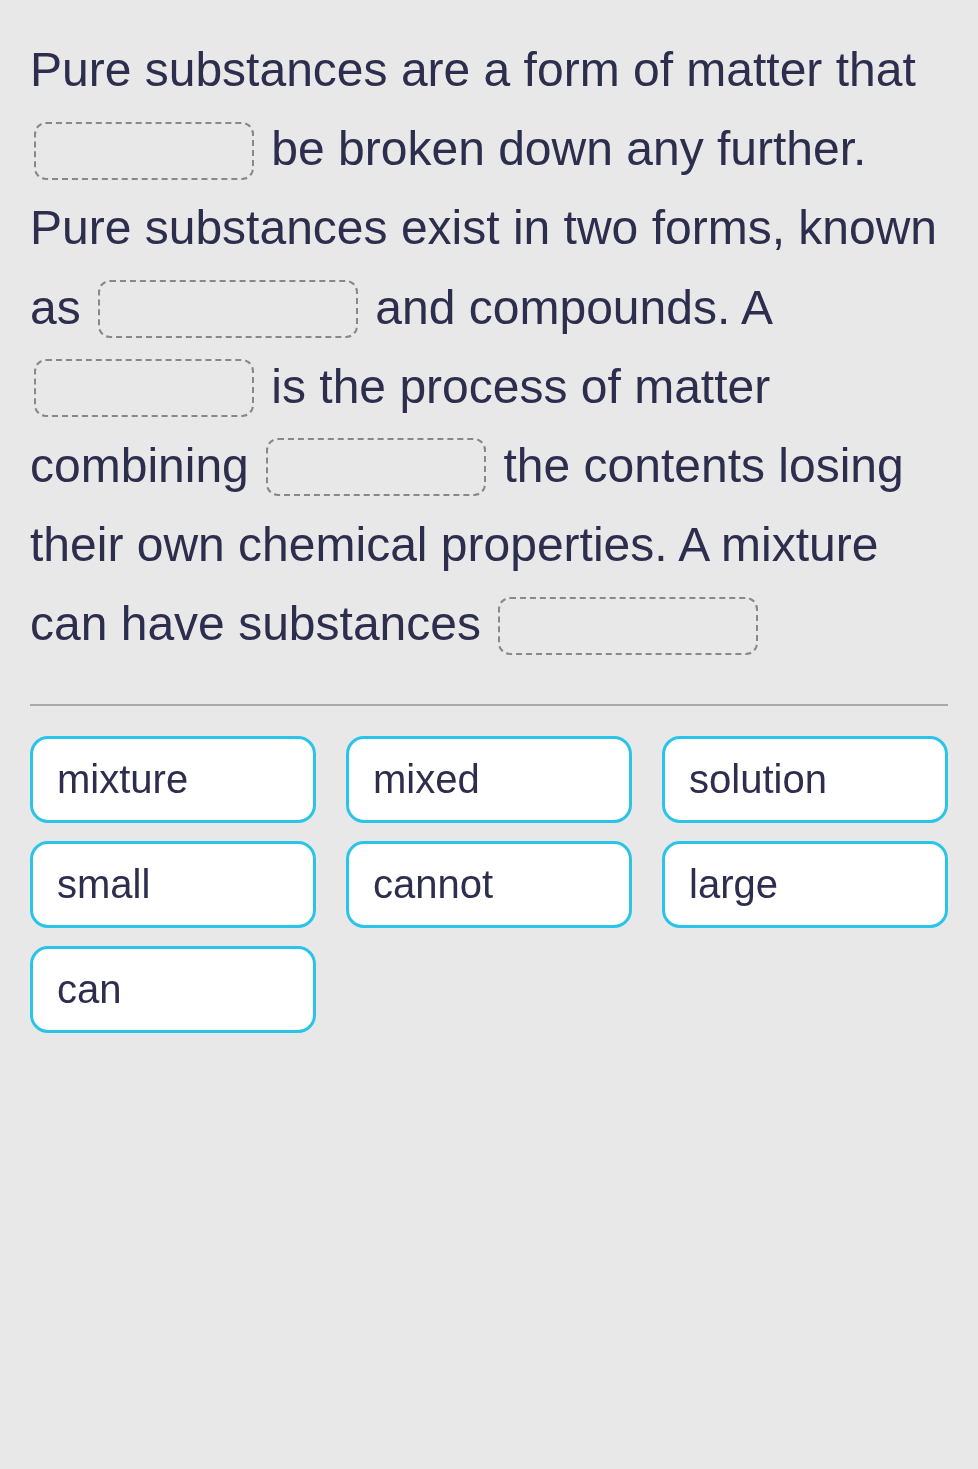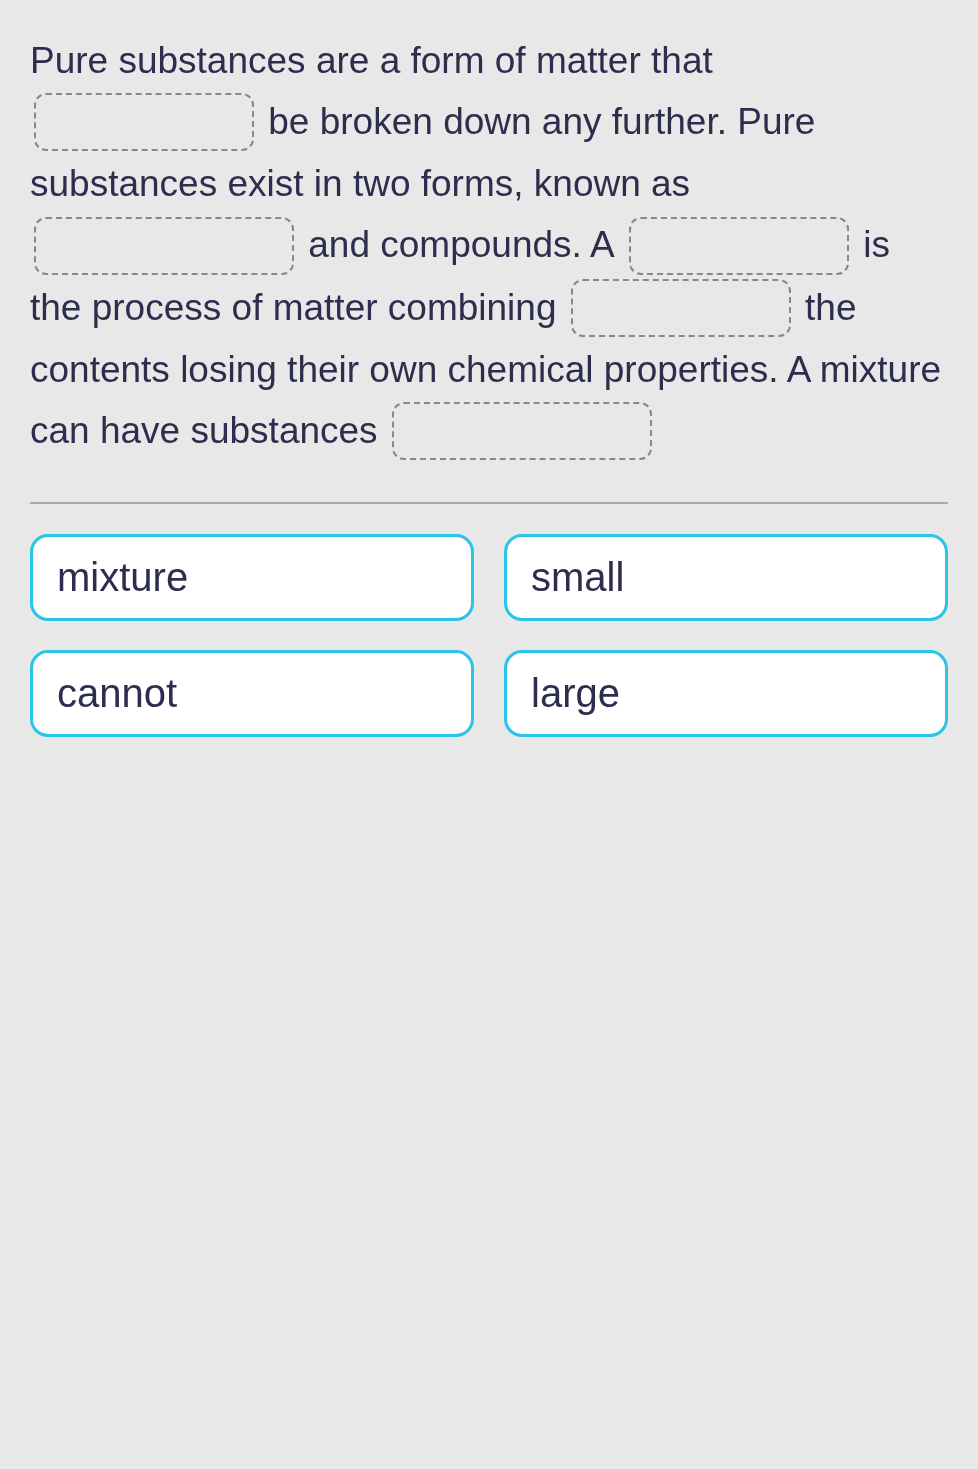"Pure substances are a form" .passage { font-size: 37px -> 48px }
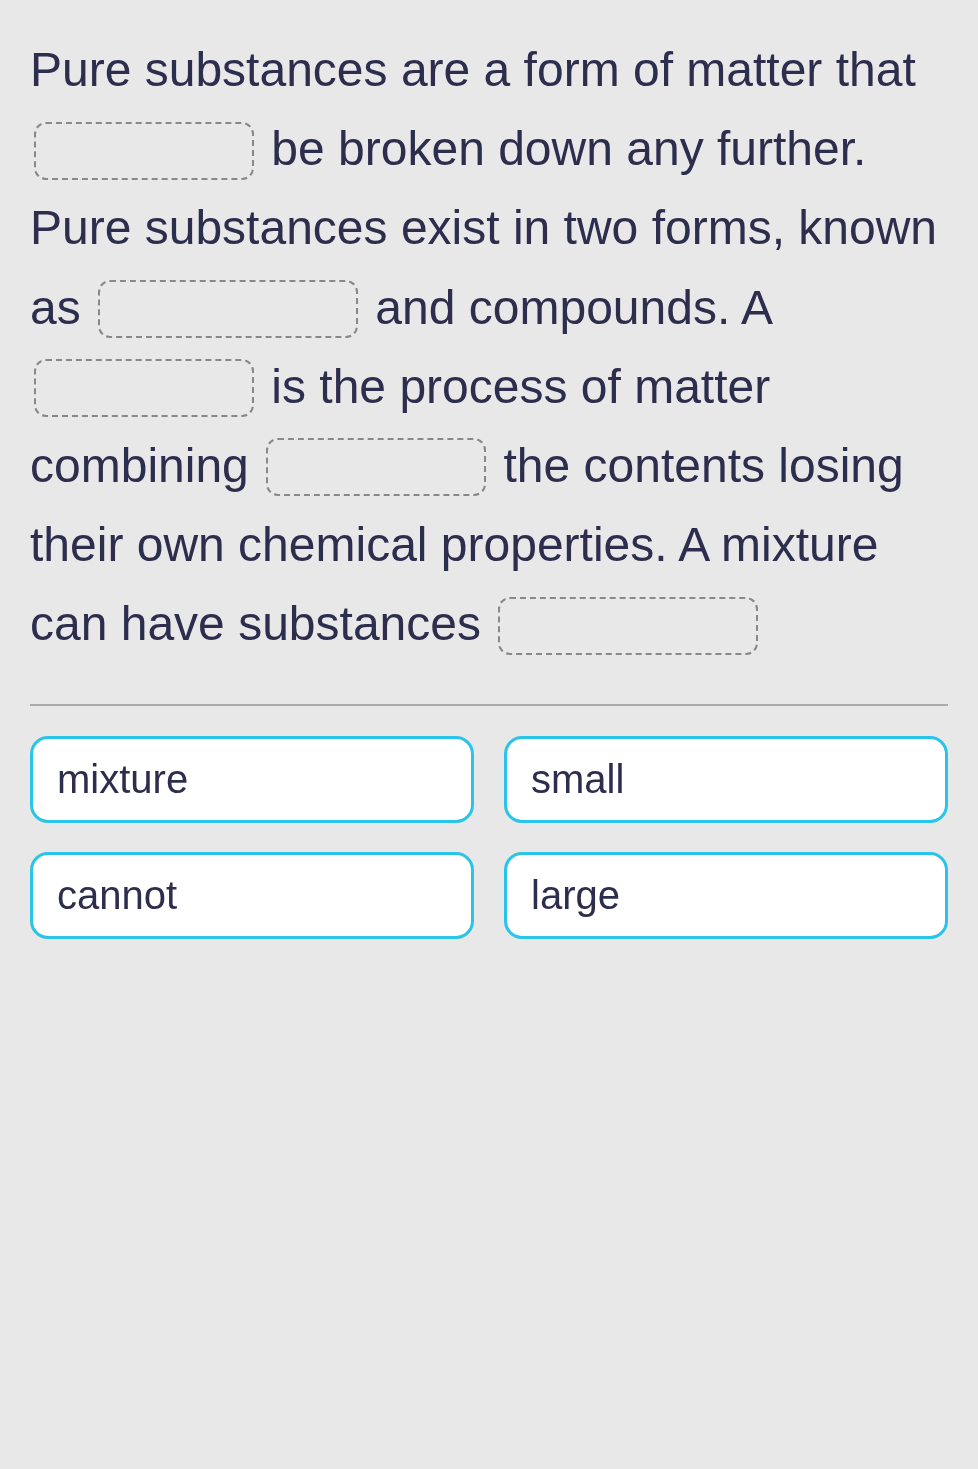"mixture" .word-bank { gap: 29px 30px -> 18px 30px; grid-template-columns: 1fr 1fr -> 1fr 1fr 1fr }
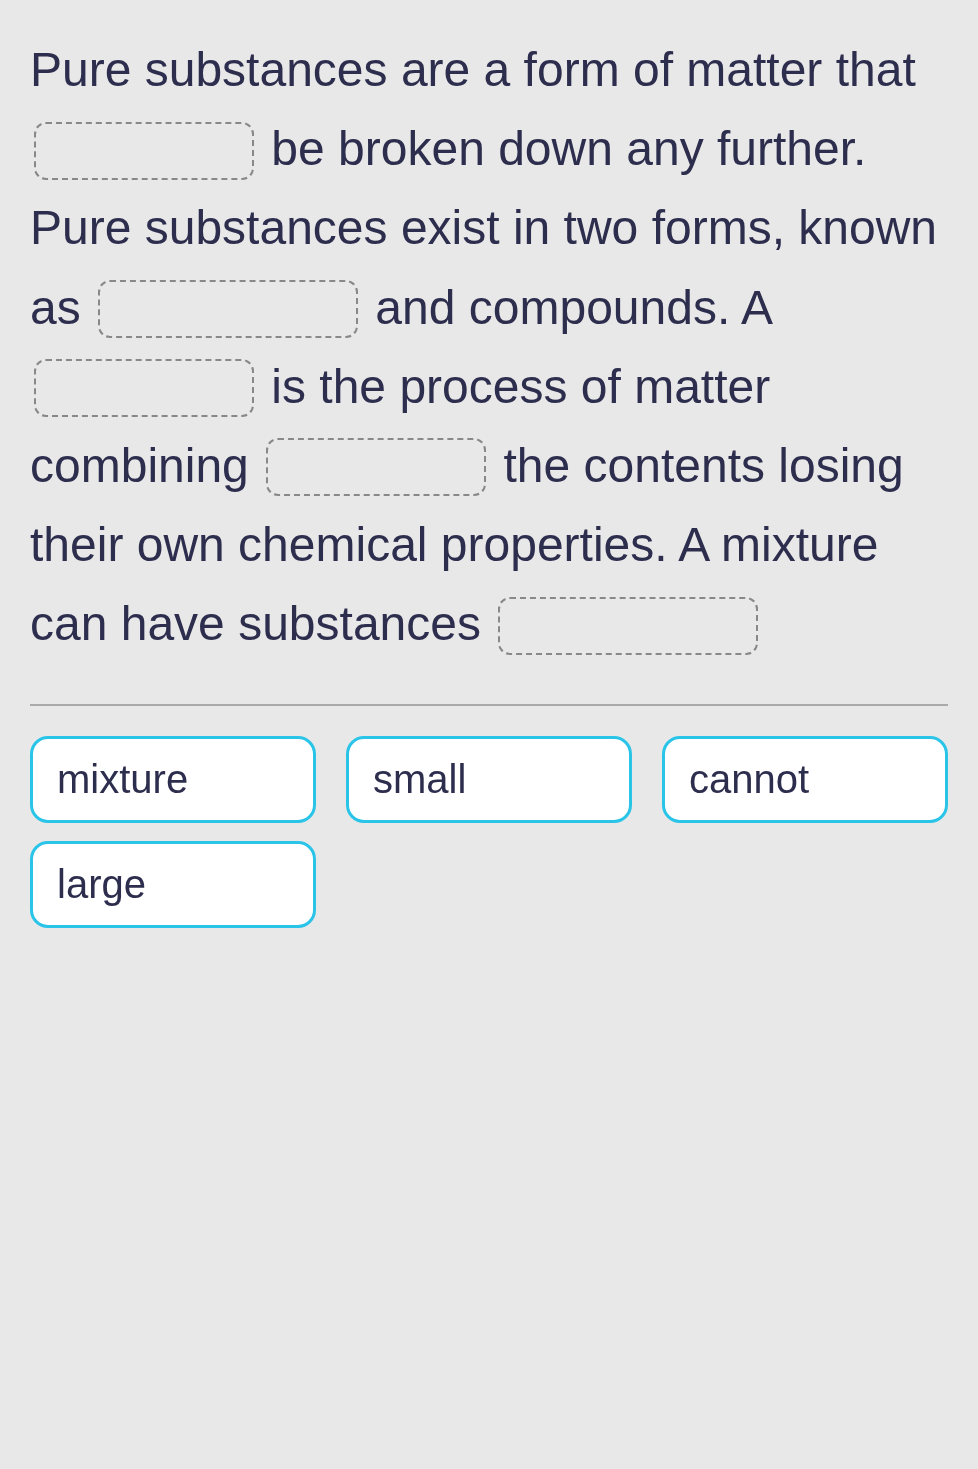"mixed" div.word-tile { html: none -> <div> <span>mixed</span> </div> }
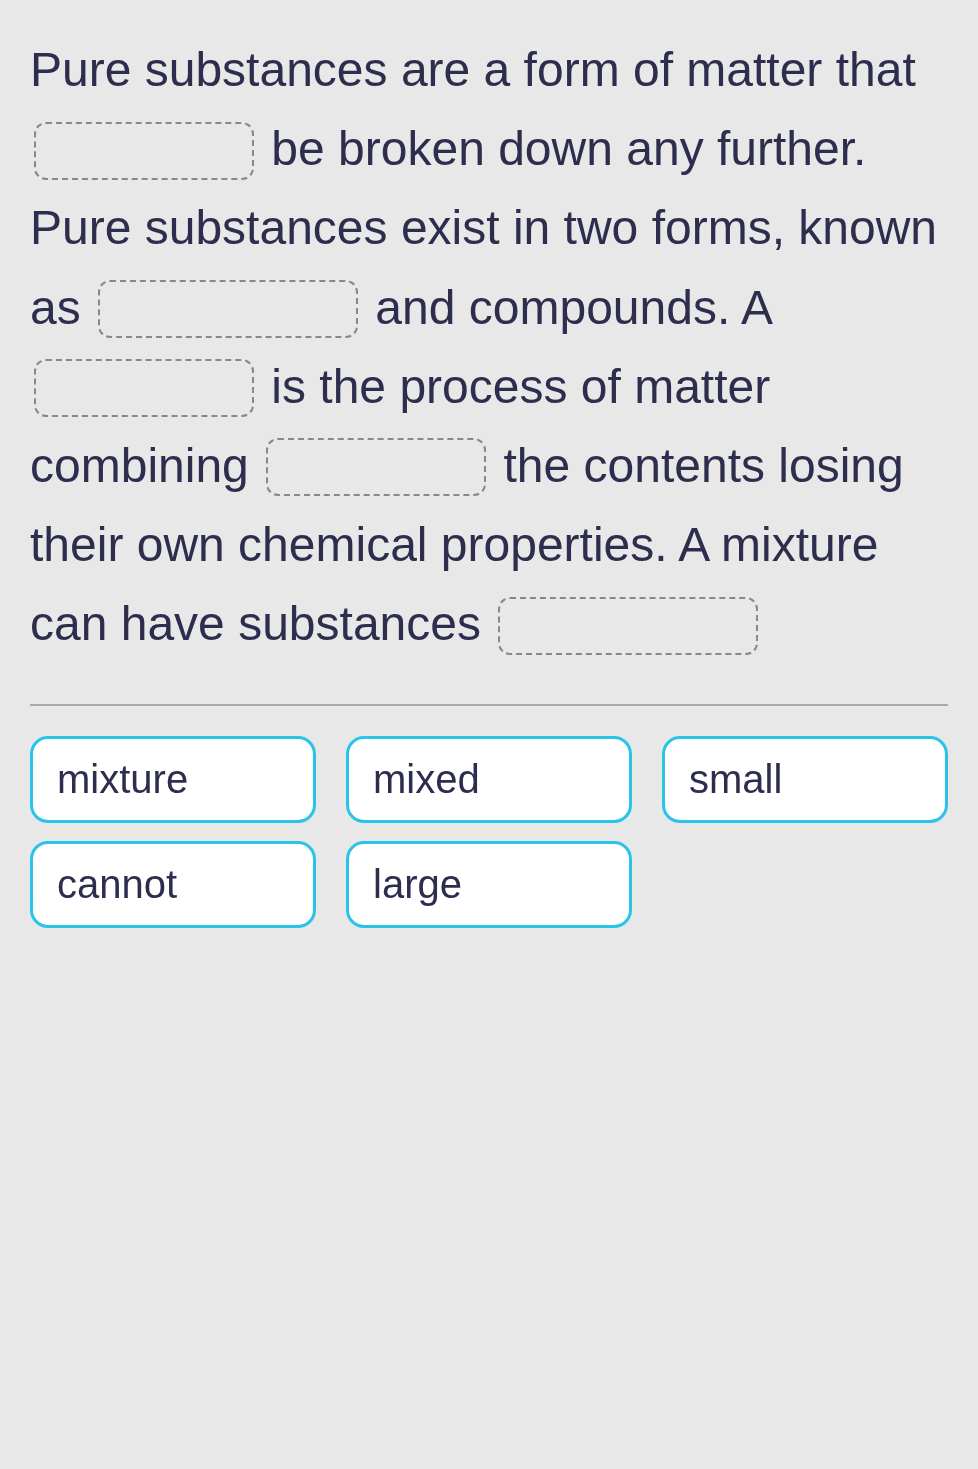"solution" div.word-tile { html: none -> <div> <span>solution</span> </div> }
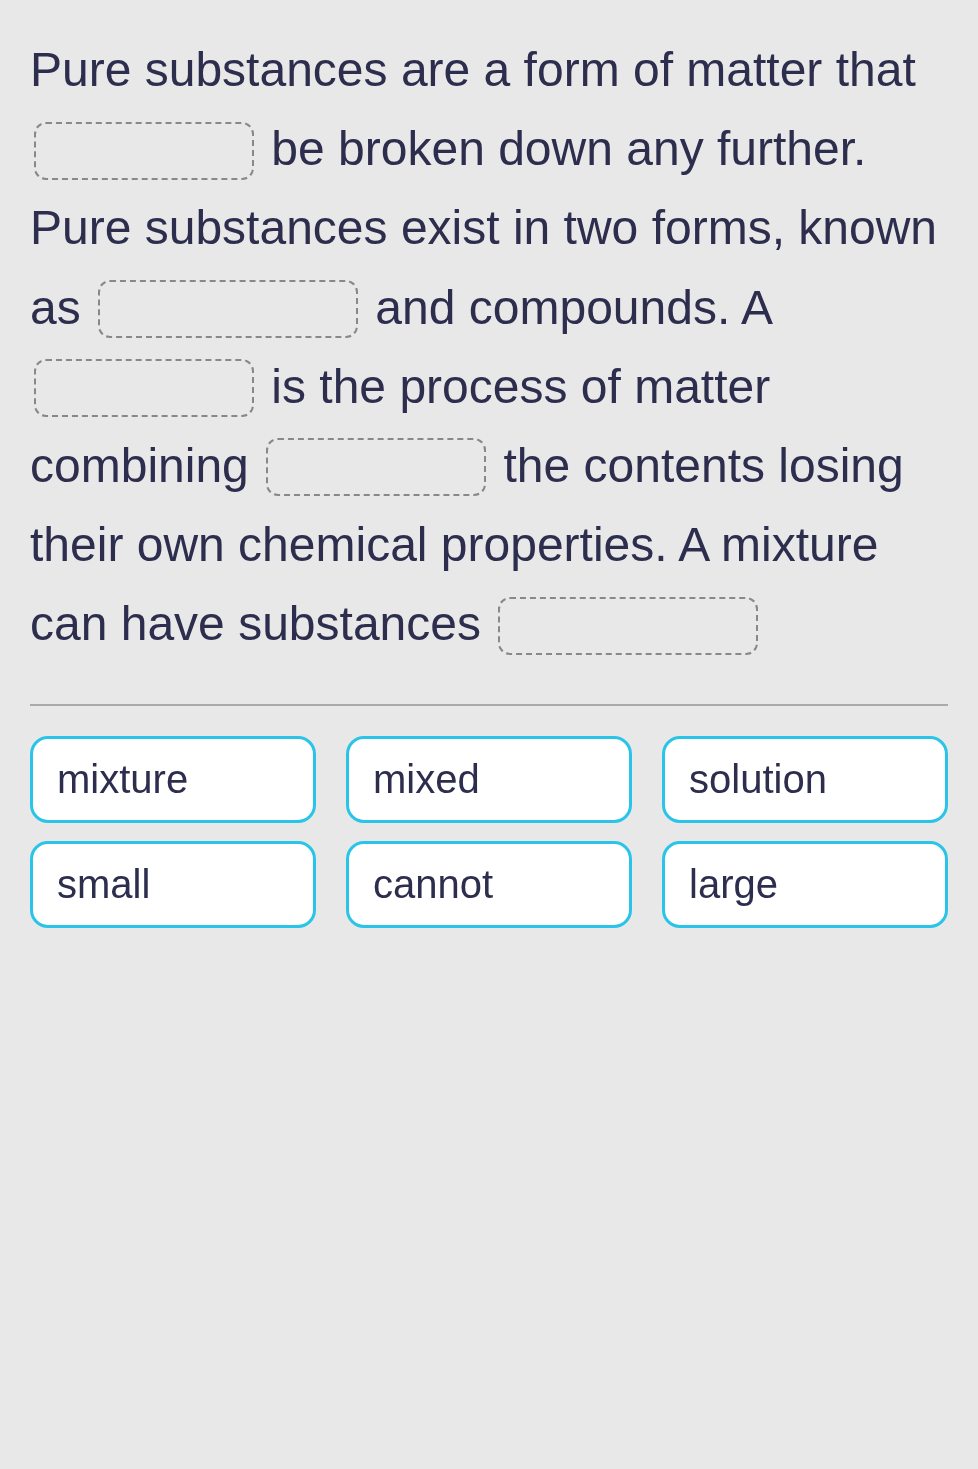"can" div.word-tile { html: none -> <div> <span>can</span> </div> }
